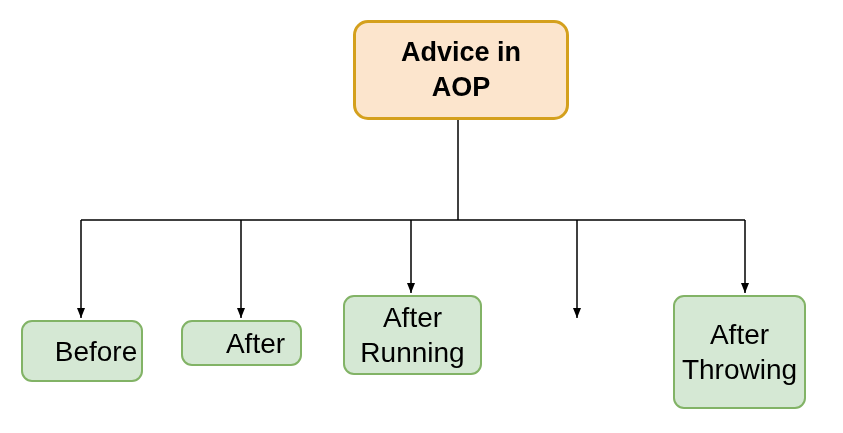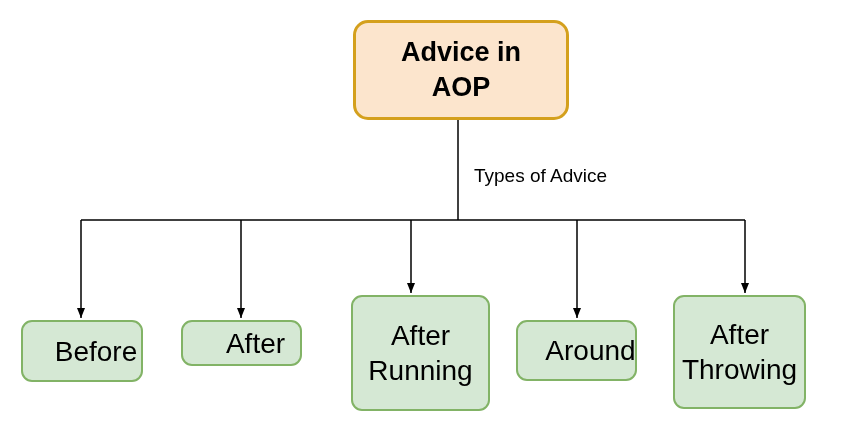"Types of Advice" div.edge-label { html: <div>Types of Advice</div> -> none }
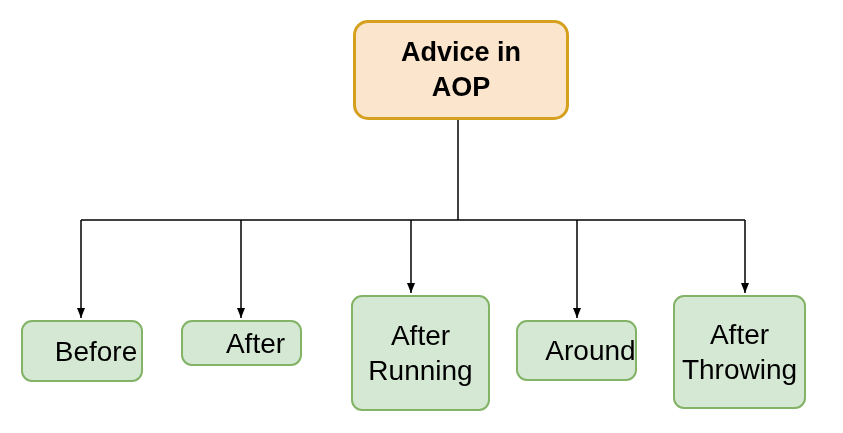"After Running" .n-after-running { height: 116px -> 80px; left: 351px -> 343px }
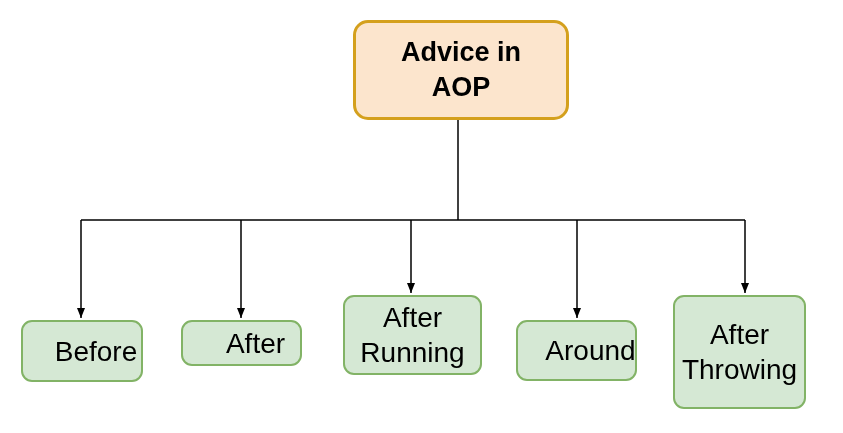"Around" div.node { html: <div>Around</div> -> none }
